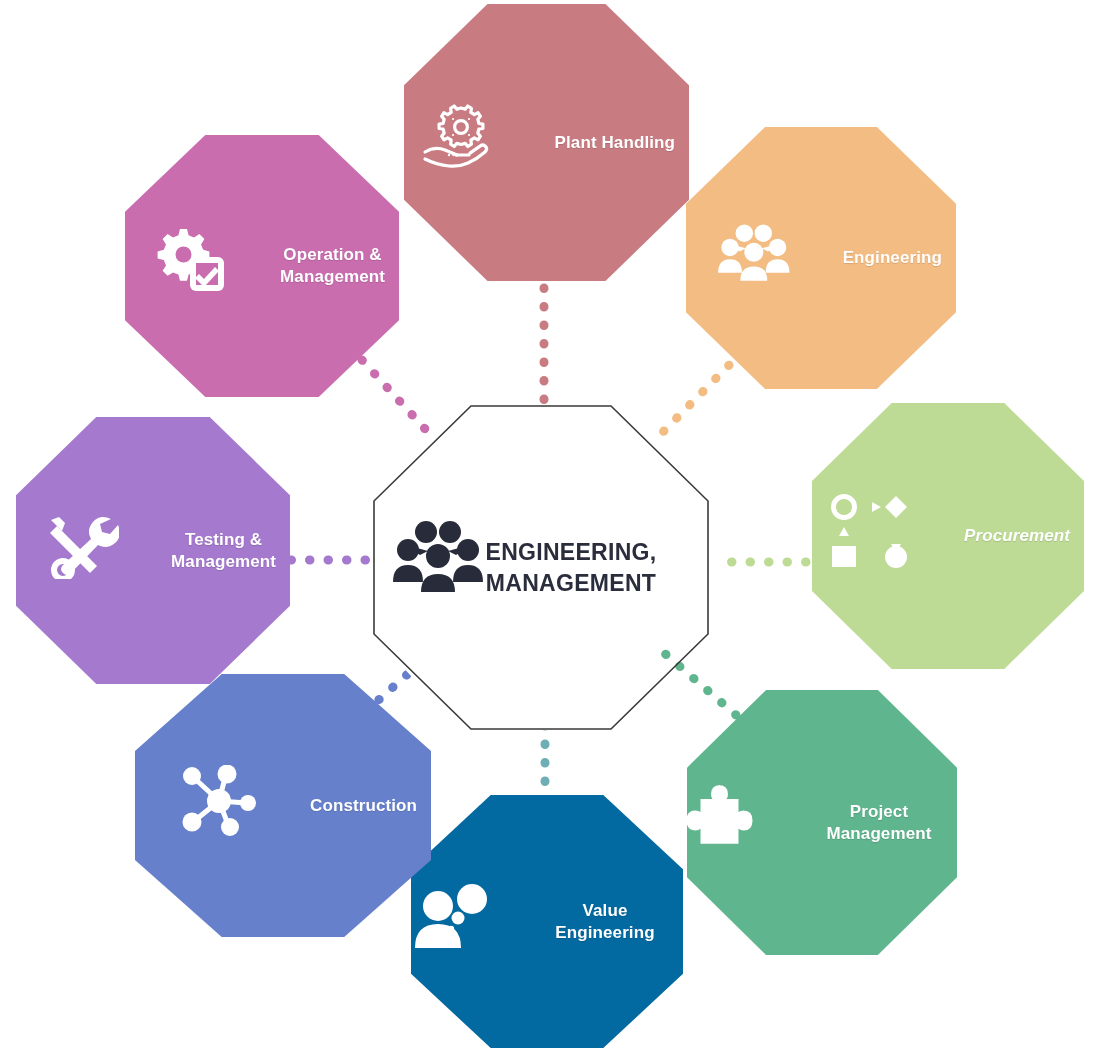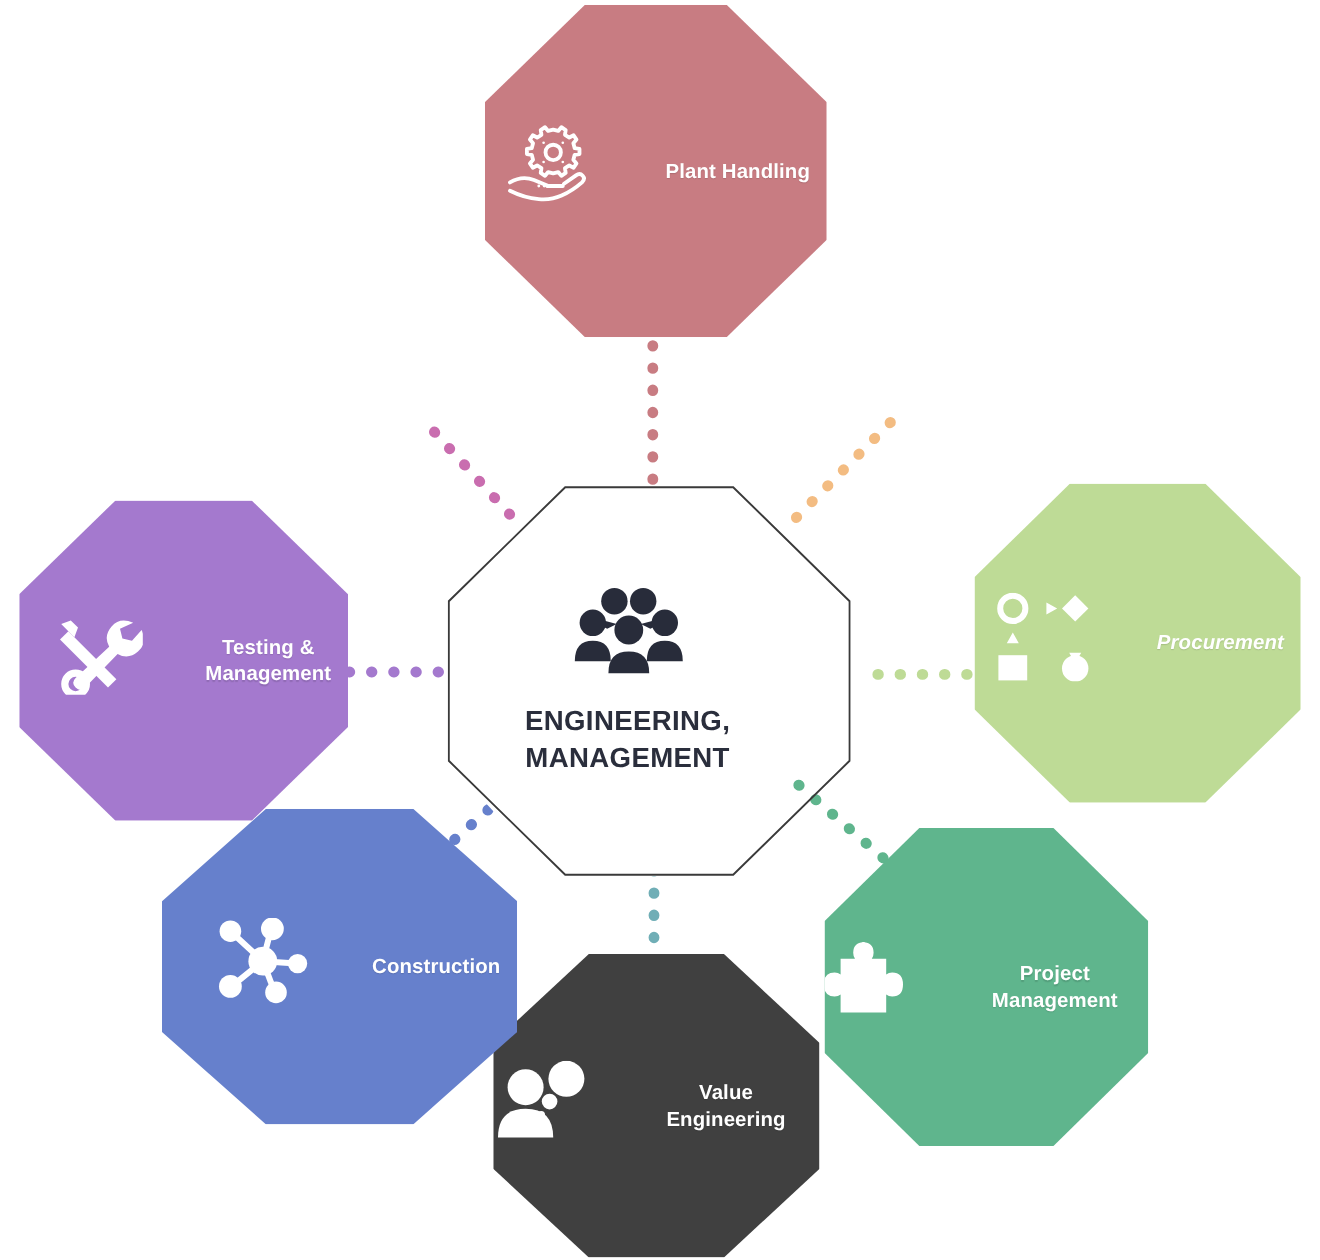"Operation &" div.node { html: none -> <div> <span> <svg> <g> <path></path> <circle></circle> <rect></rect> <rect></rect> <path></path> </g> </svg> </span> <div> <div>Operation &amp;</div> <div>Management</div> </div> </div> }
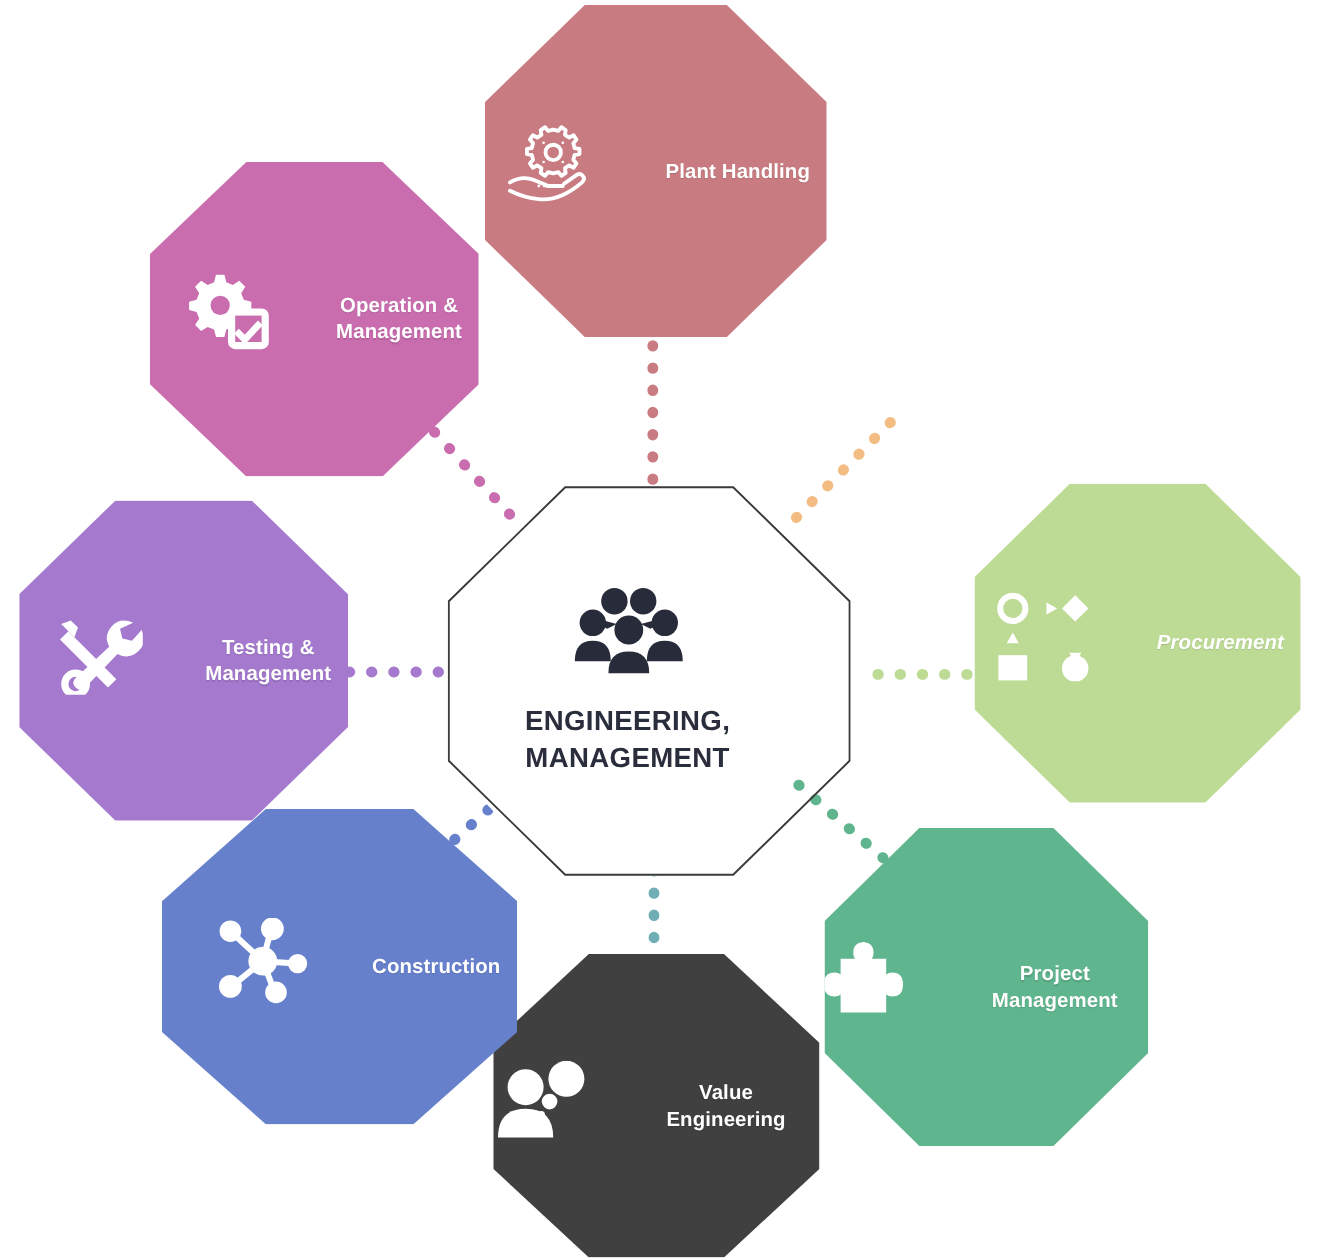"Engineering" div.node { html: none -> <div> <span> <svg> <g> <circle></circle> <circle></circle> <path></path> <path></path> <circle></circle> <path></path> <circle></circle> <path></path> <circle></circle> <path></path> </g> </svg> </span> <div>Engineering</div> </div> }
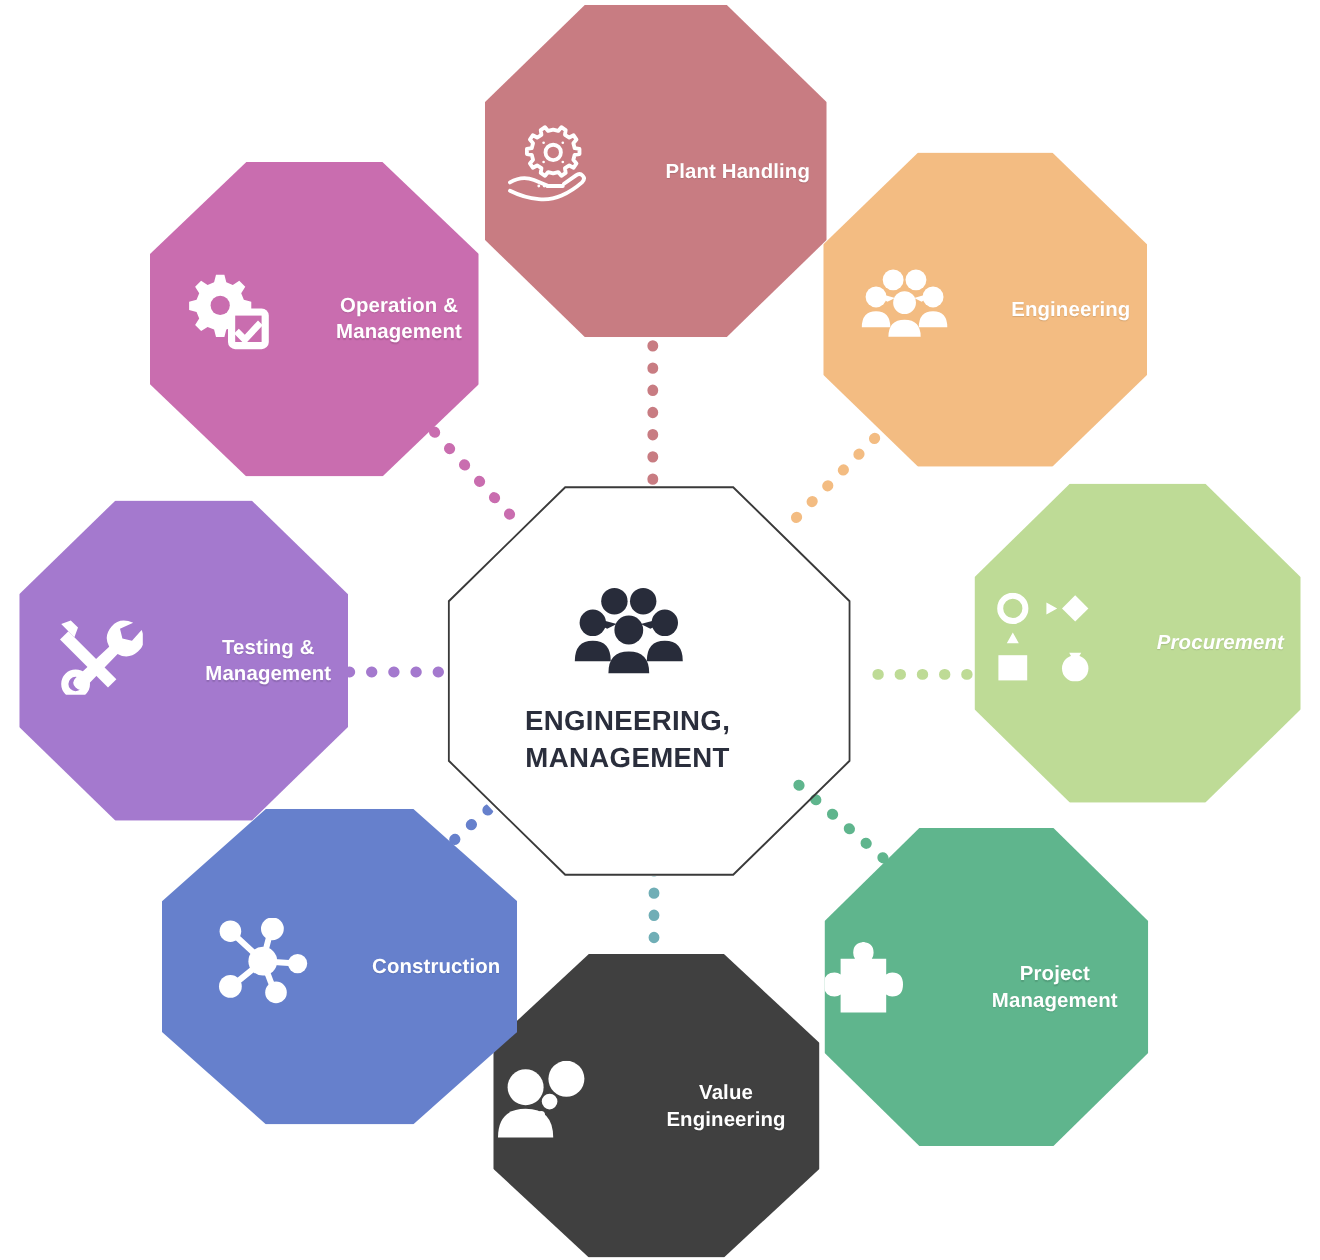"ENGINEERING," #center-node { flex-direction: column -> row }
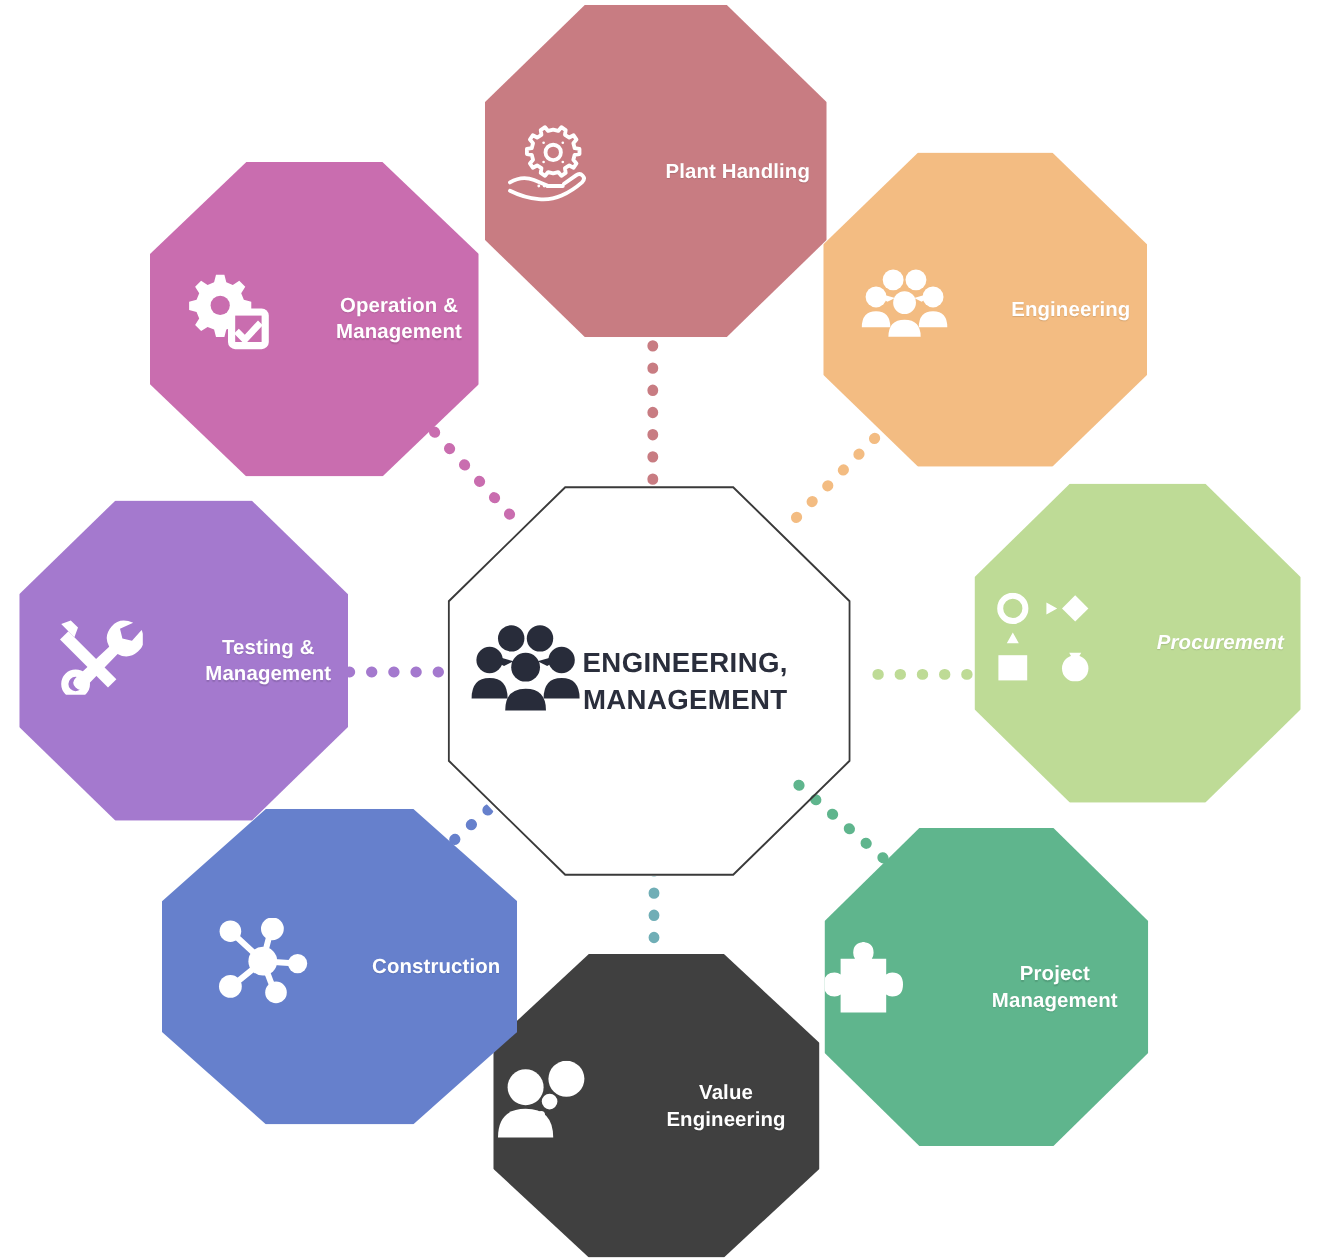"Value Engineering" div.node { background: #404040 -> #0369a1 }
